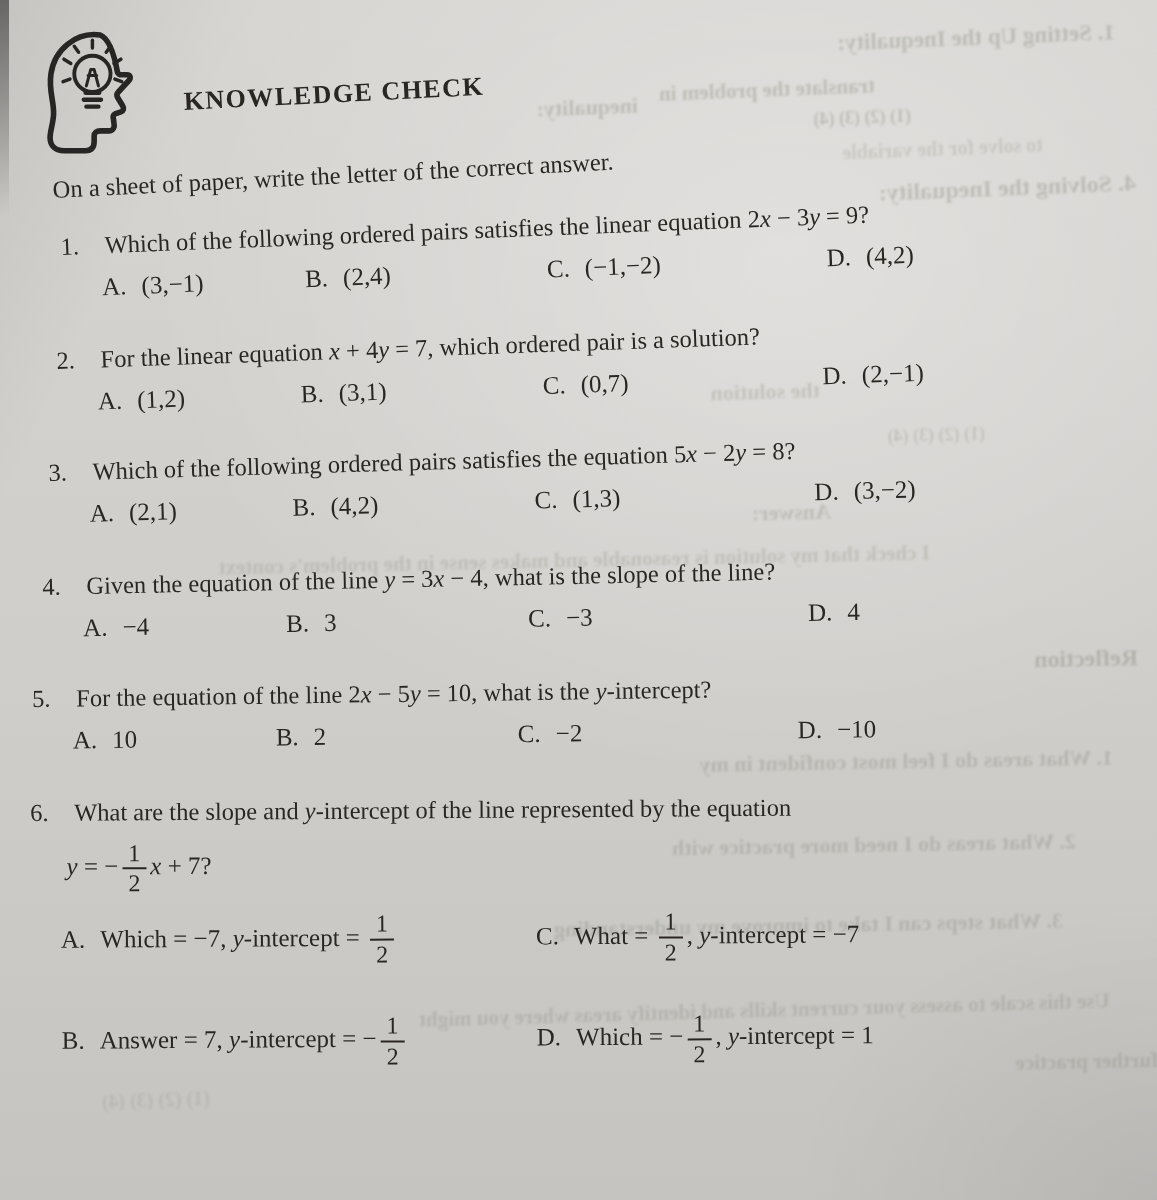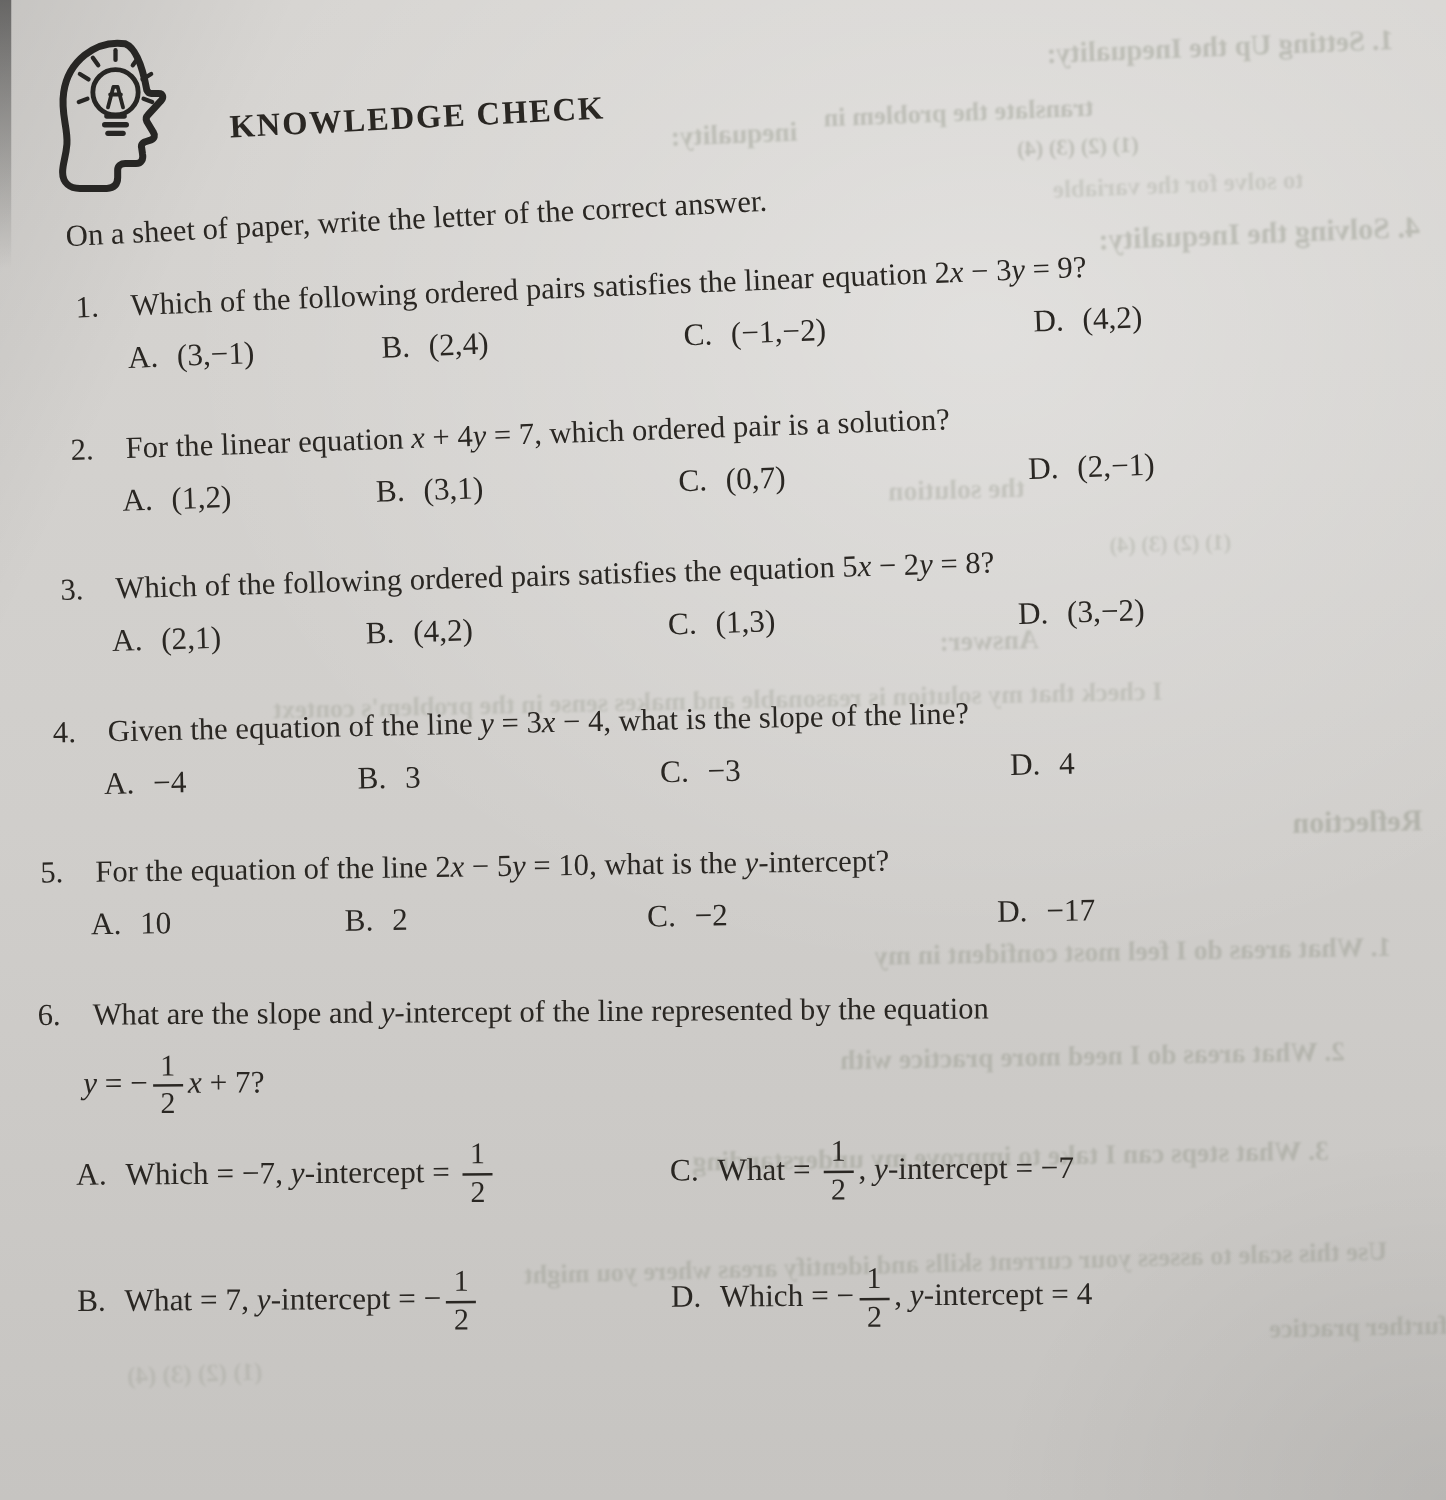"−17" span.txt { text: 17 -> 10 }
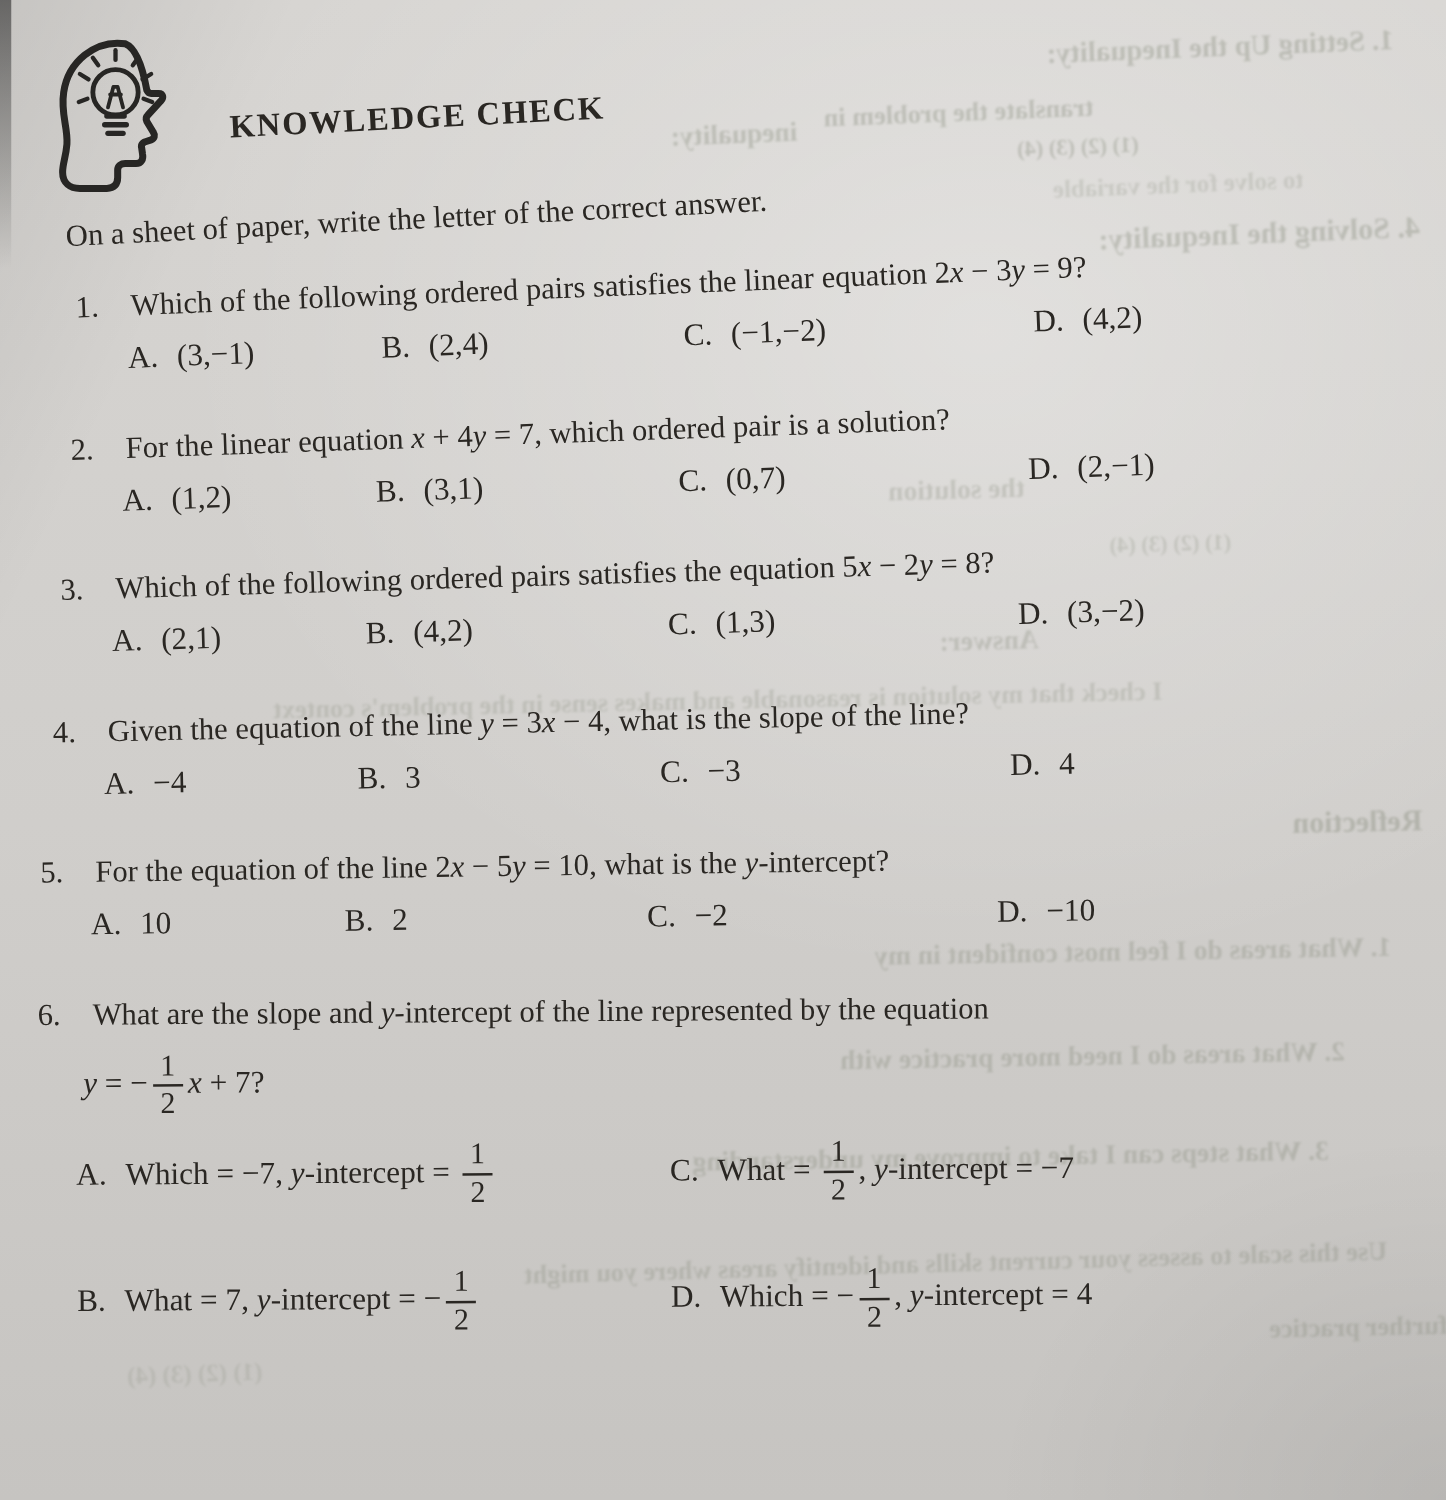"What = 7," span.txt { text: What -> Answer }
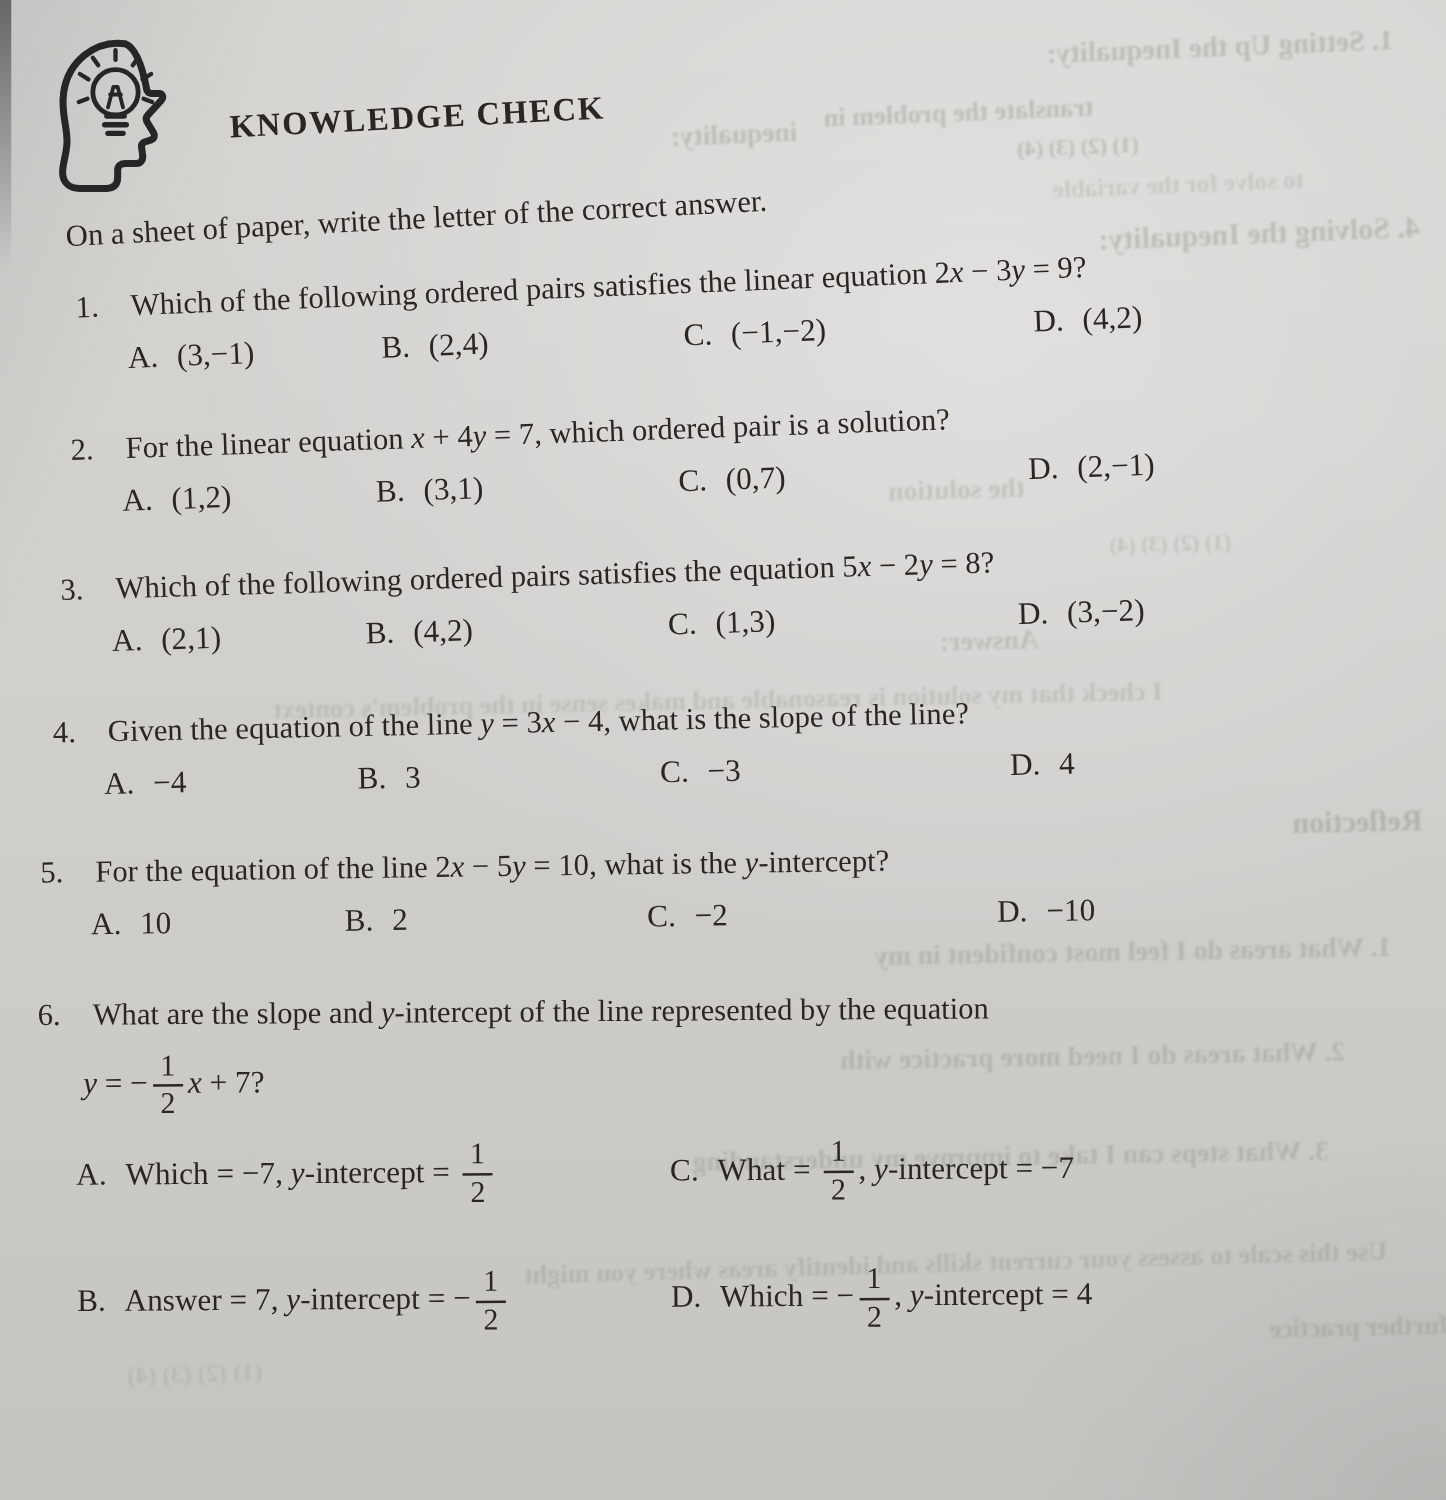"-intercept = 4" span.txt { text: 4 -> 1 }
